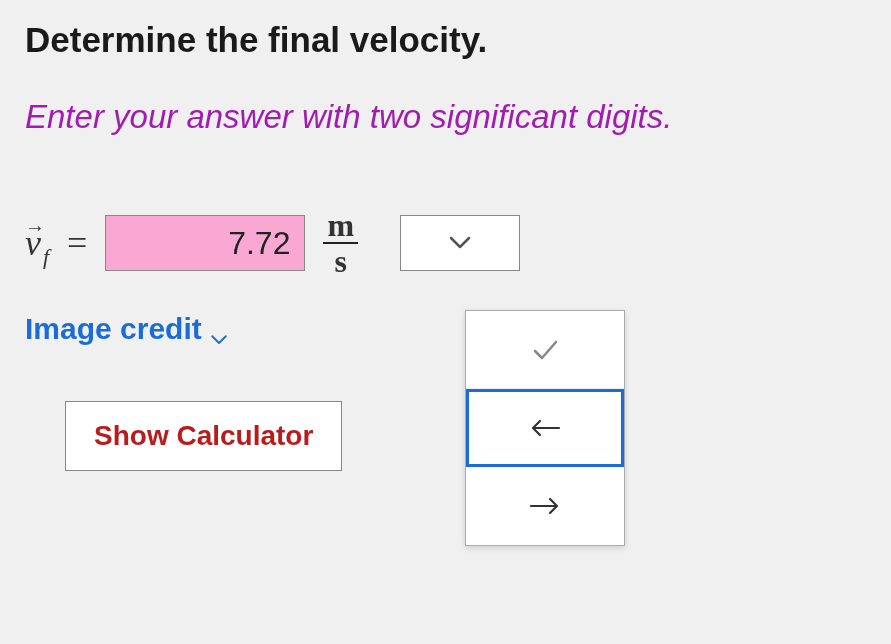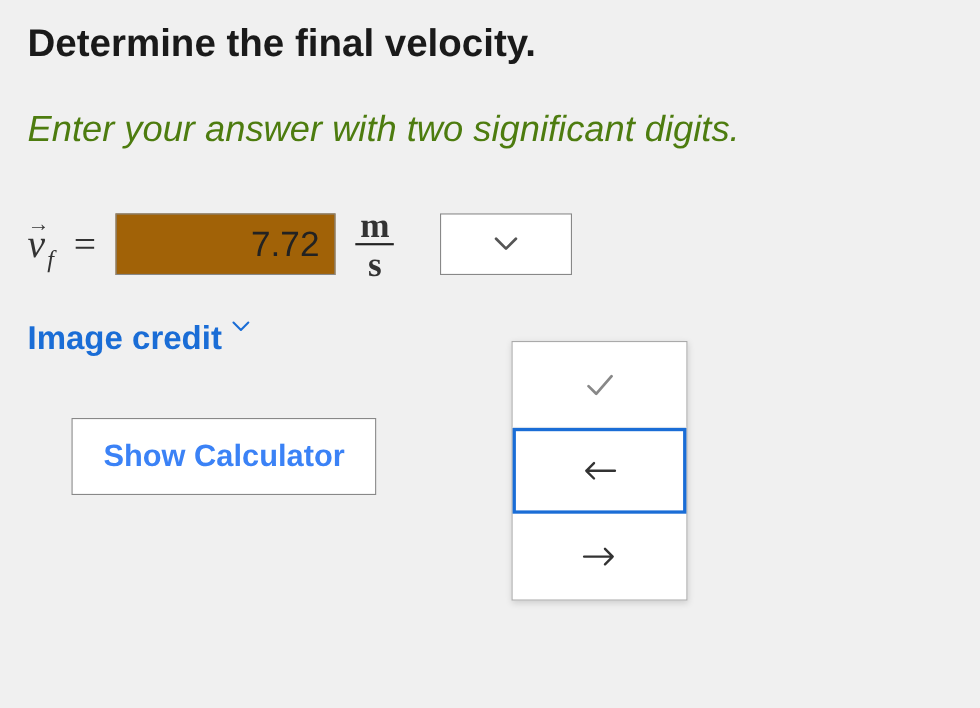"Enter your answer with two" .instruction { color: #4d7c0f -> #a21caf; margin-bottom: 52px -> 73px }
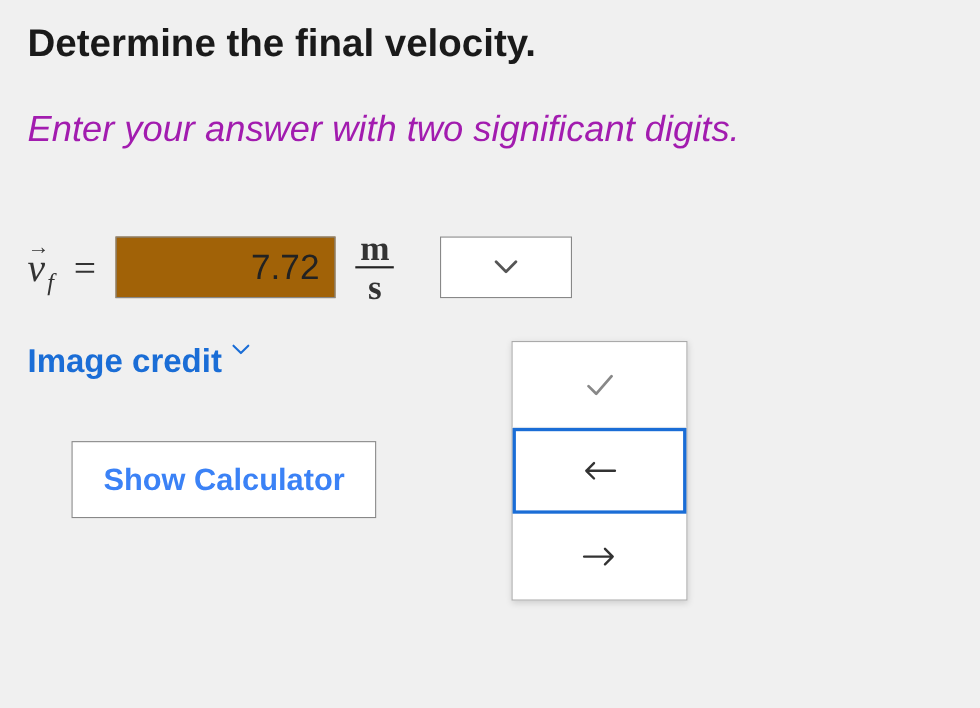"7.72" .value-input { background: #a16207 -> #f9a8d4 }
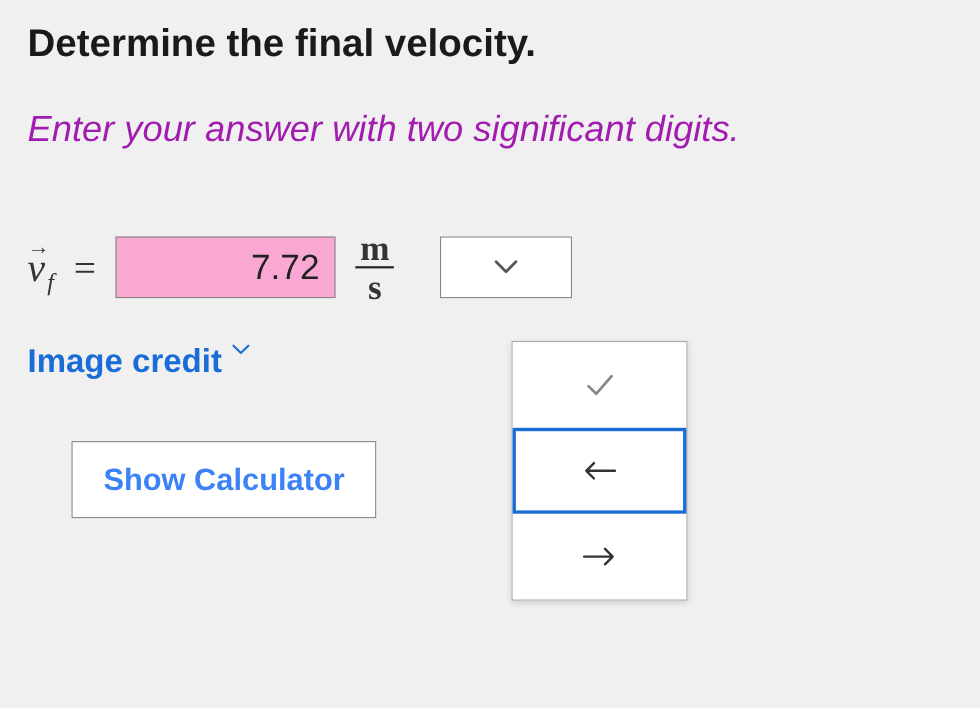"Image credit" .image-credit { align-items: flex-start -> flex-end }
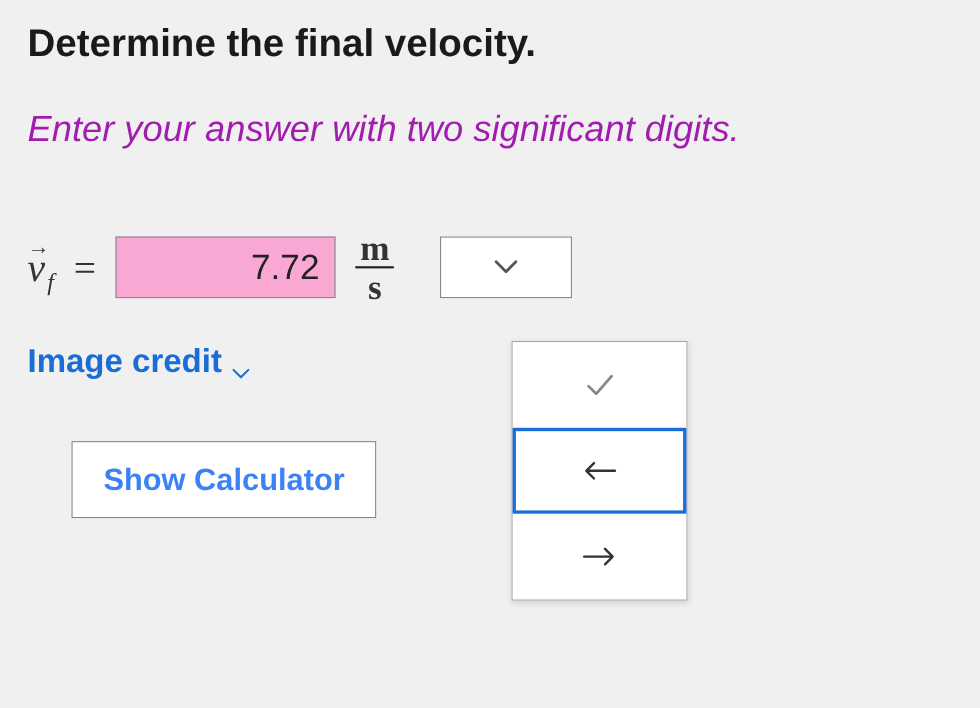"Show Calculator" .show-calculator { color: #3b82f6 -> #b91c1c }
